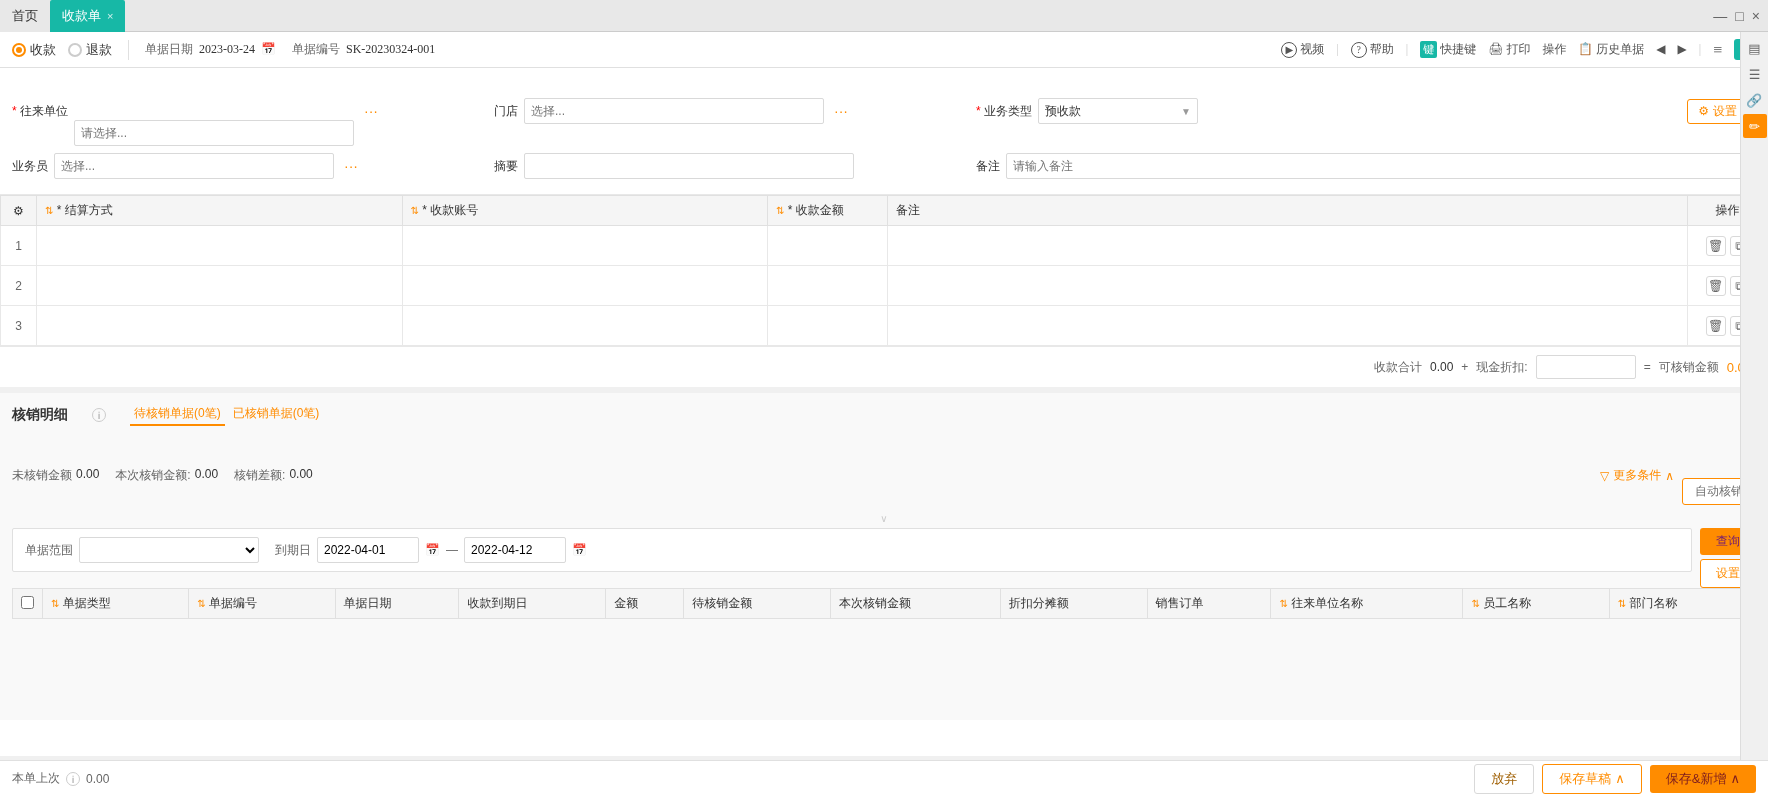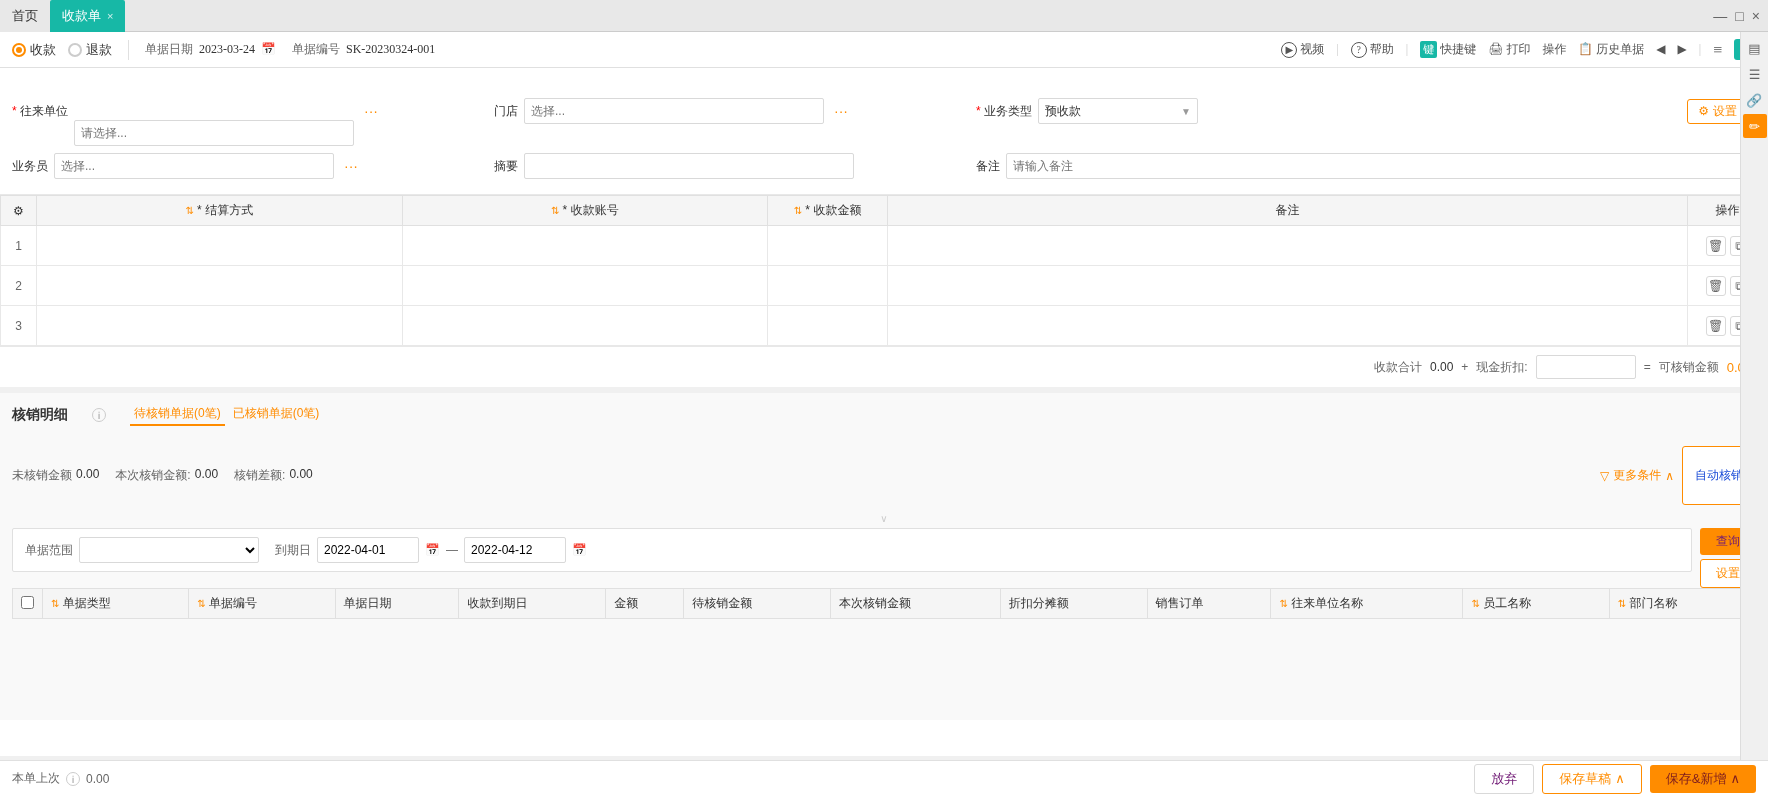"⇅ * 结算方式" .data-table th { text-align: center -> left }
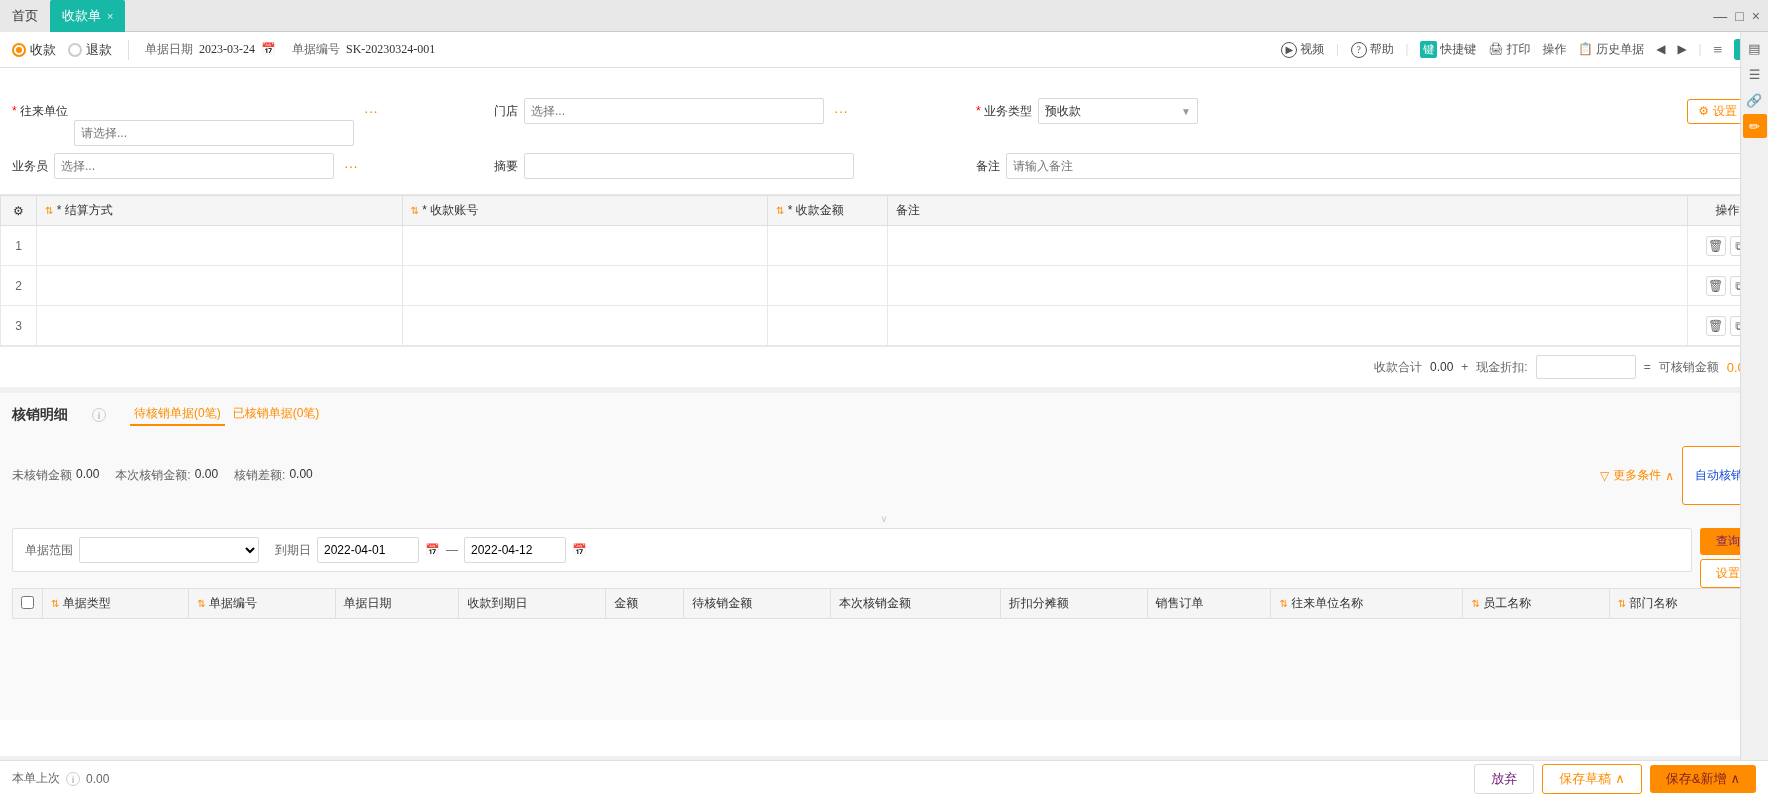"自动核销" .auto-verify-btn { color: #1d4ed8 -> #737373; margin-top: none -> 32px; padding: 20px 12px -> 4px 12px }
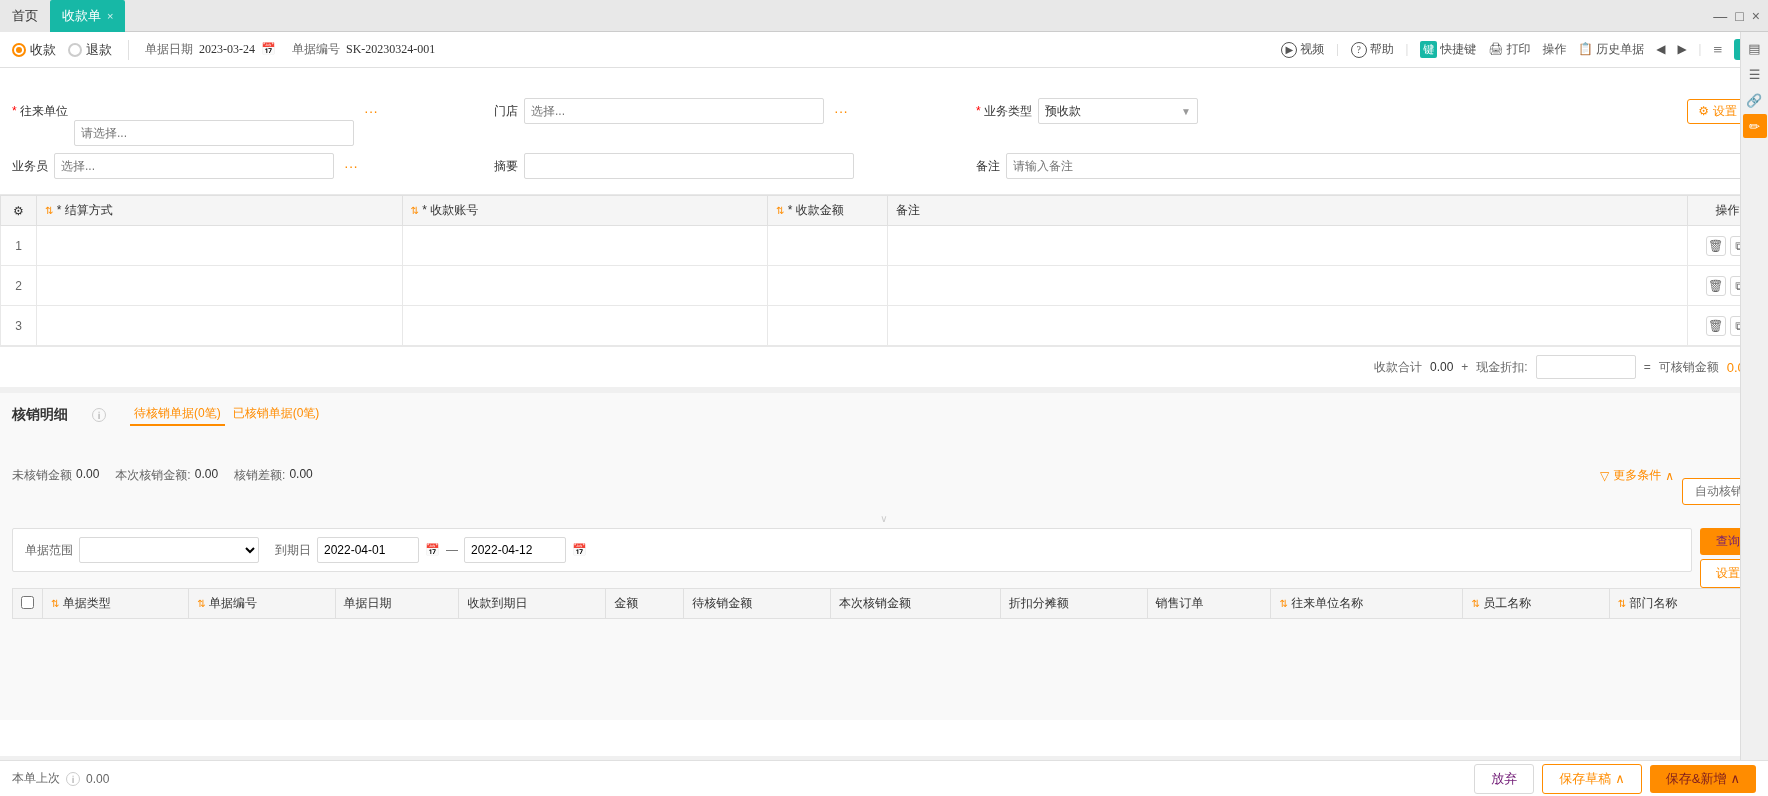"放弃" .btn-abandon { color: #701a75 -> #a16207 }
